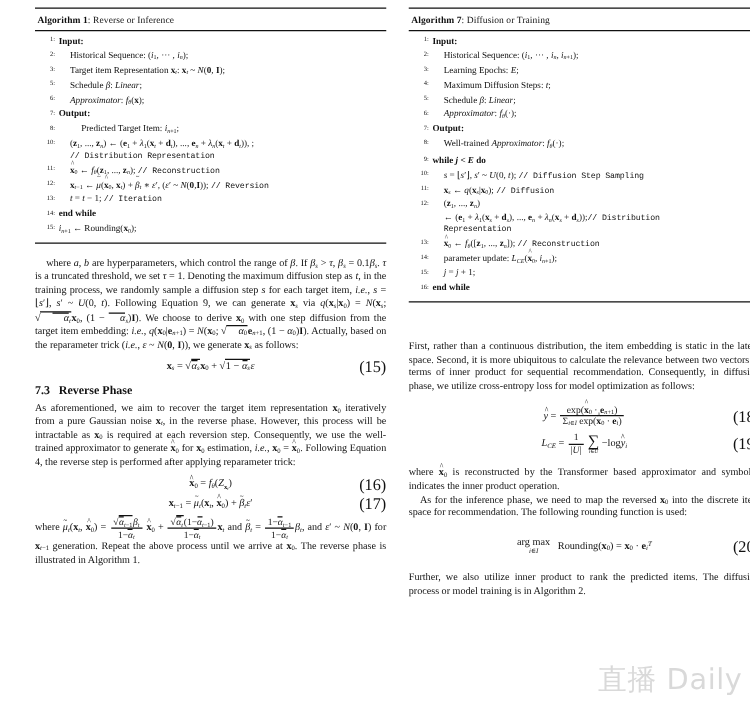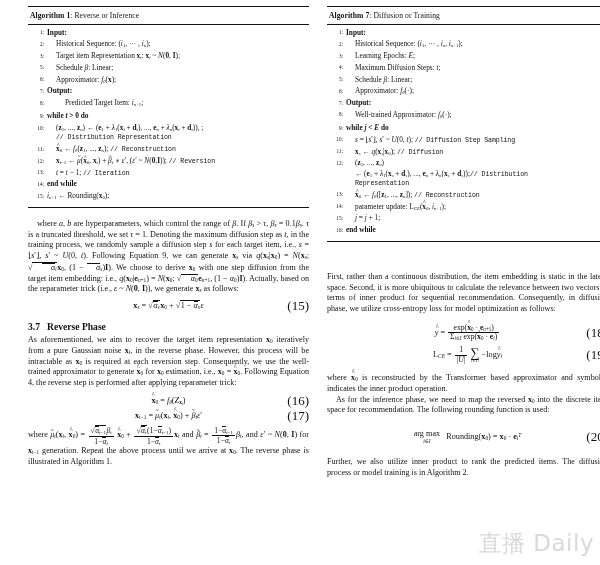"Linear" .ital { font-style: none -> italic }
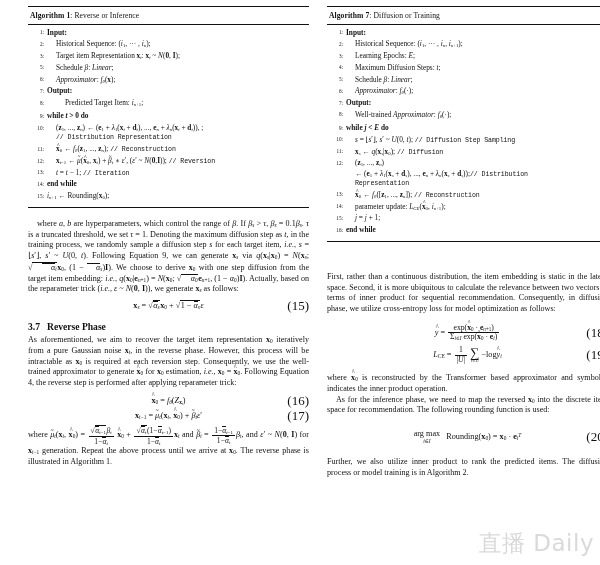"while t > 0 do" div.algo-line { html: <div> <span>9:</span> <span>while <span>t</span> &gt; 0 do</span> </div> -> none }
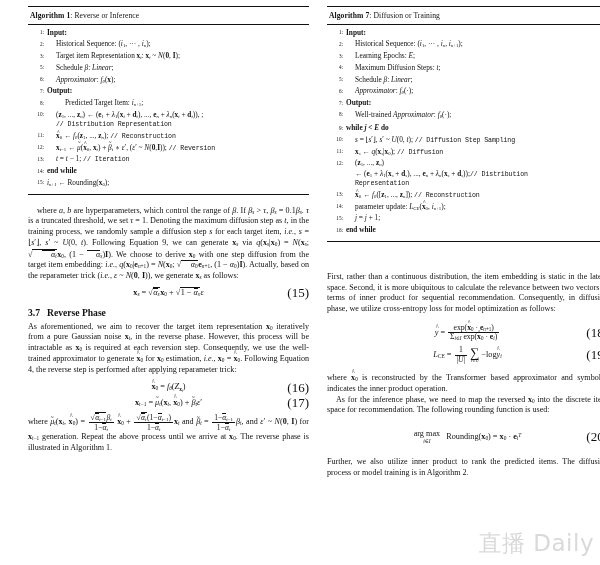"3.7" span.secnum { text: 3.7 -> 7.3 }
